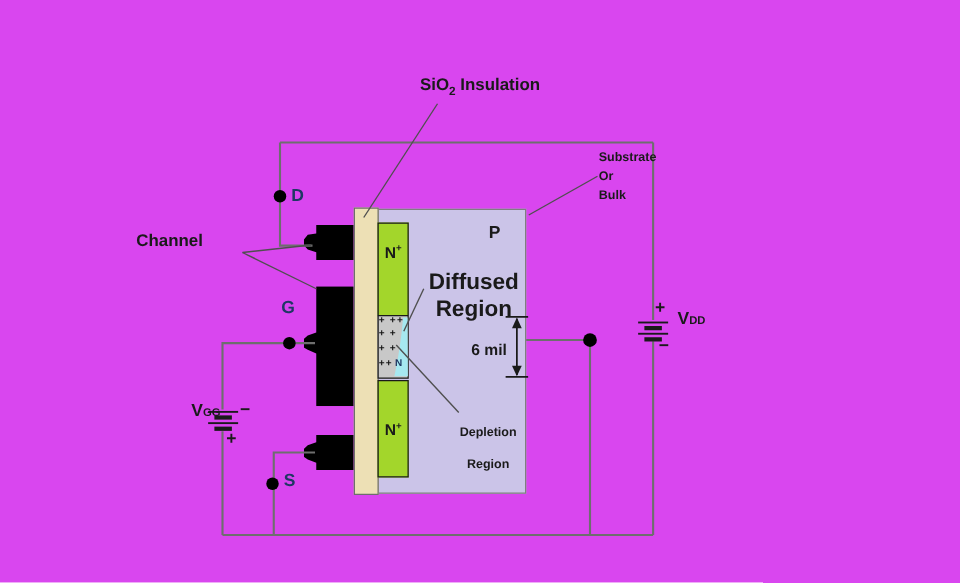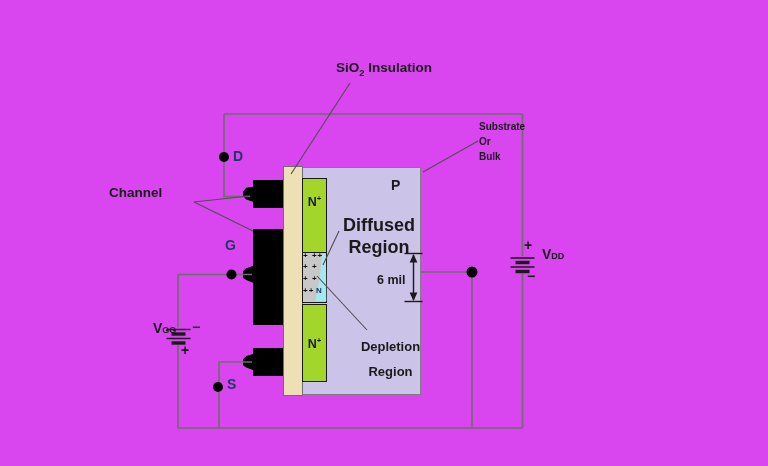"Depletion" div.lbl { font-size: 13px -> 10px }
